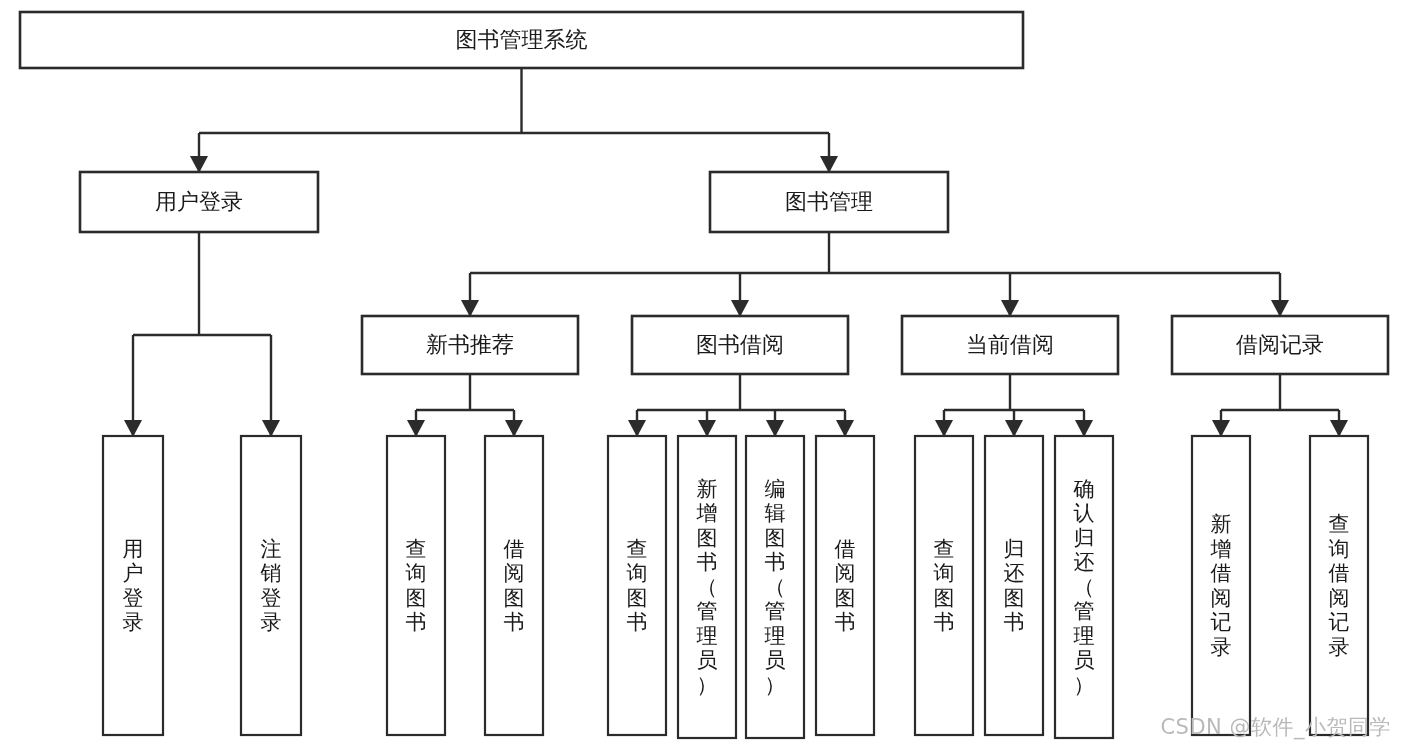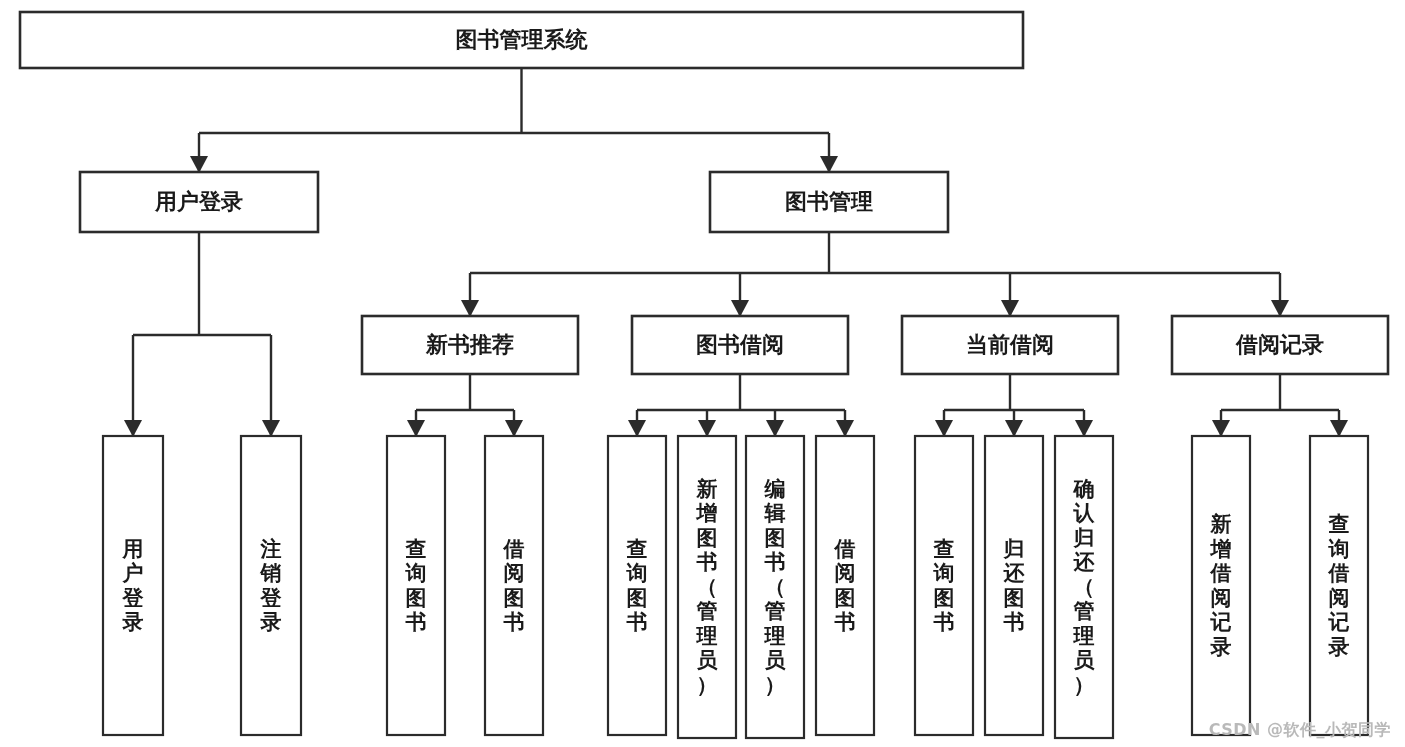"图书管理系统" #diagram-root { font-weight: bold -> none }
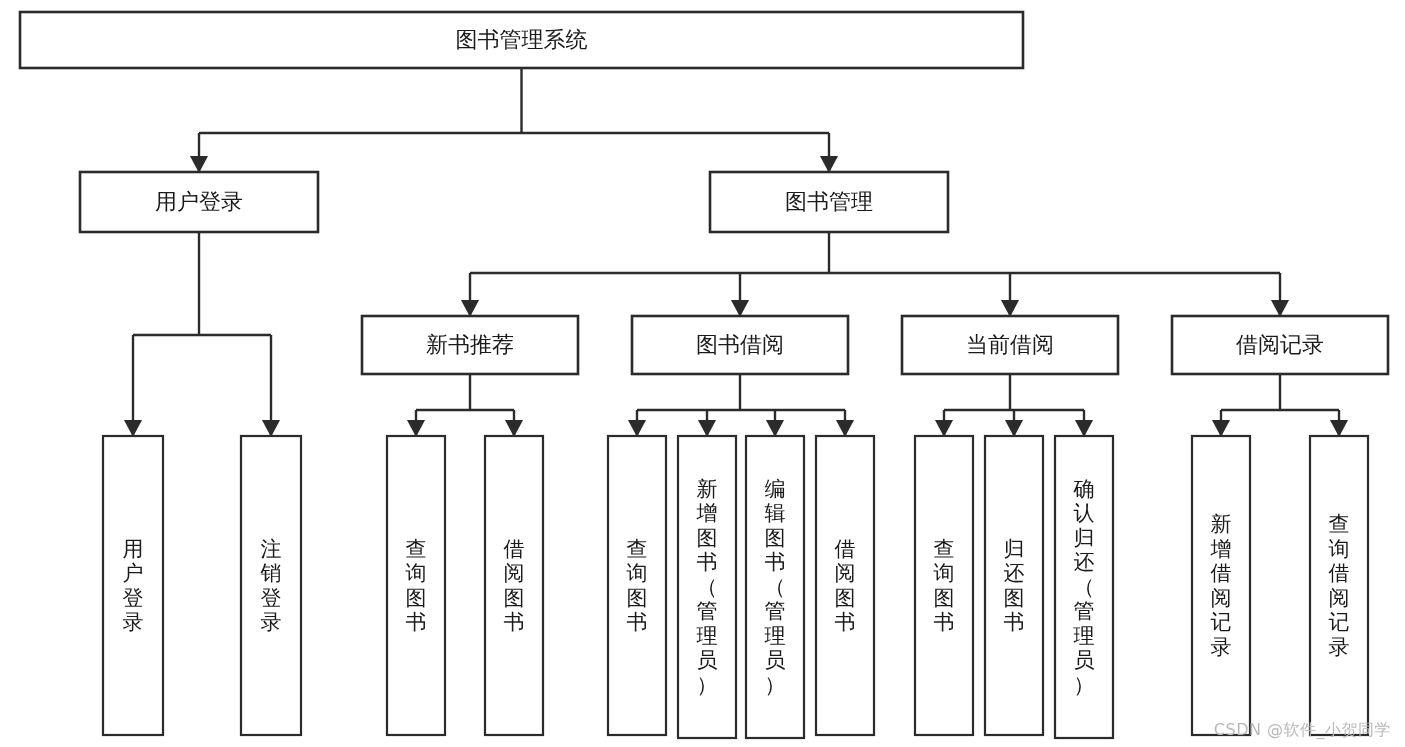"CSDN @软件_小贺同学" .watermark { font-size: 16px -> 21px }
